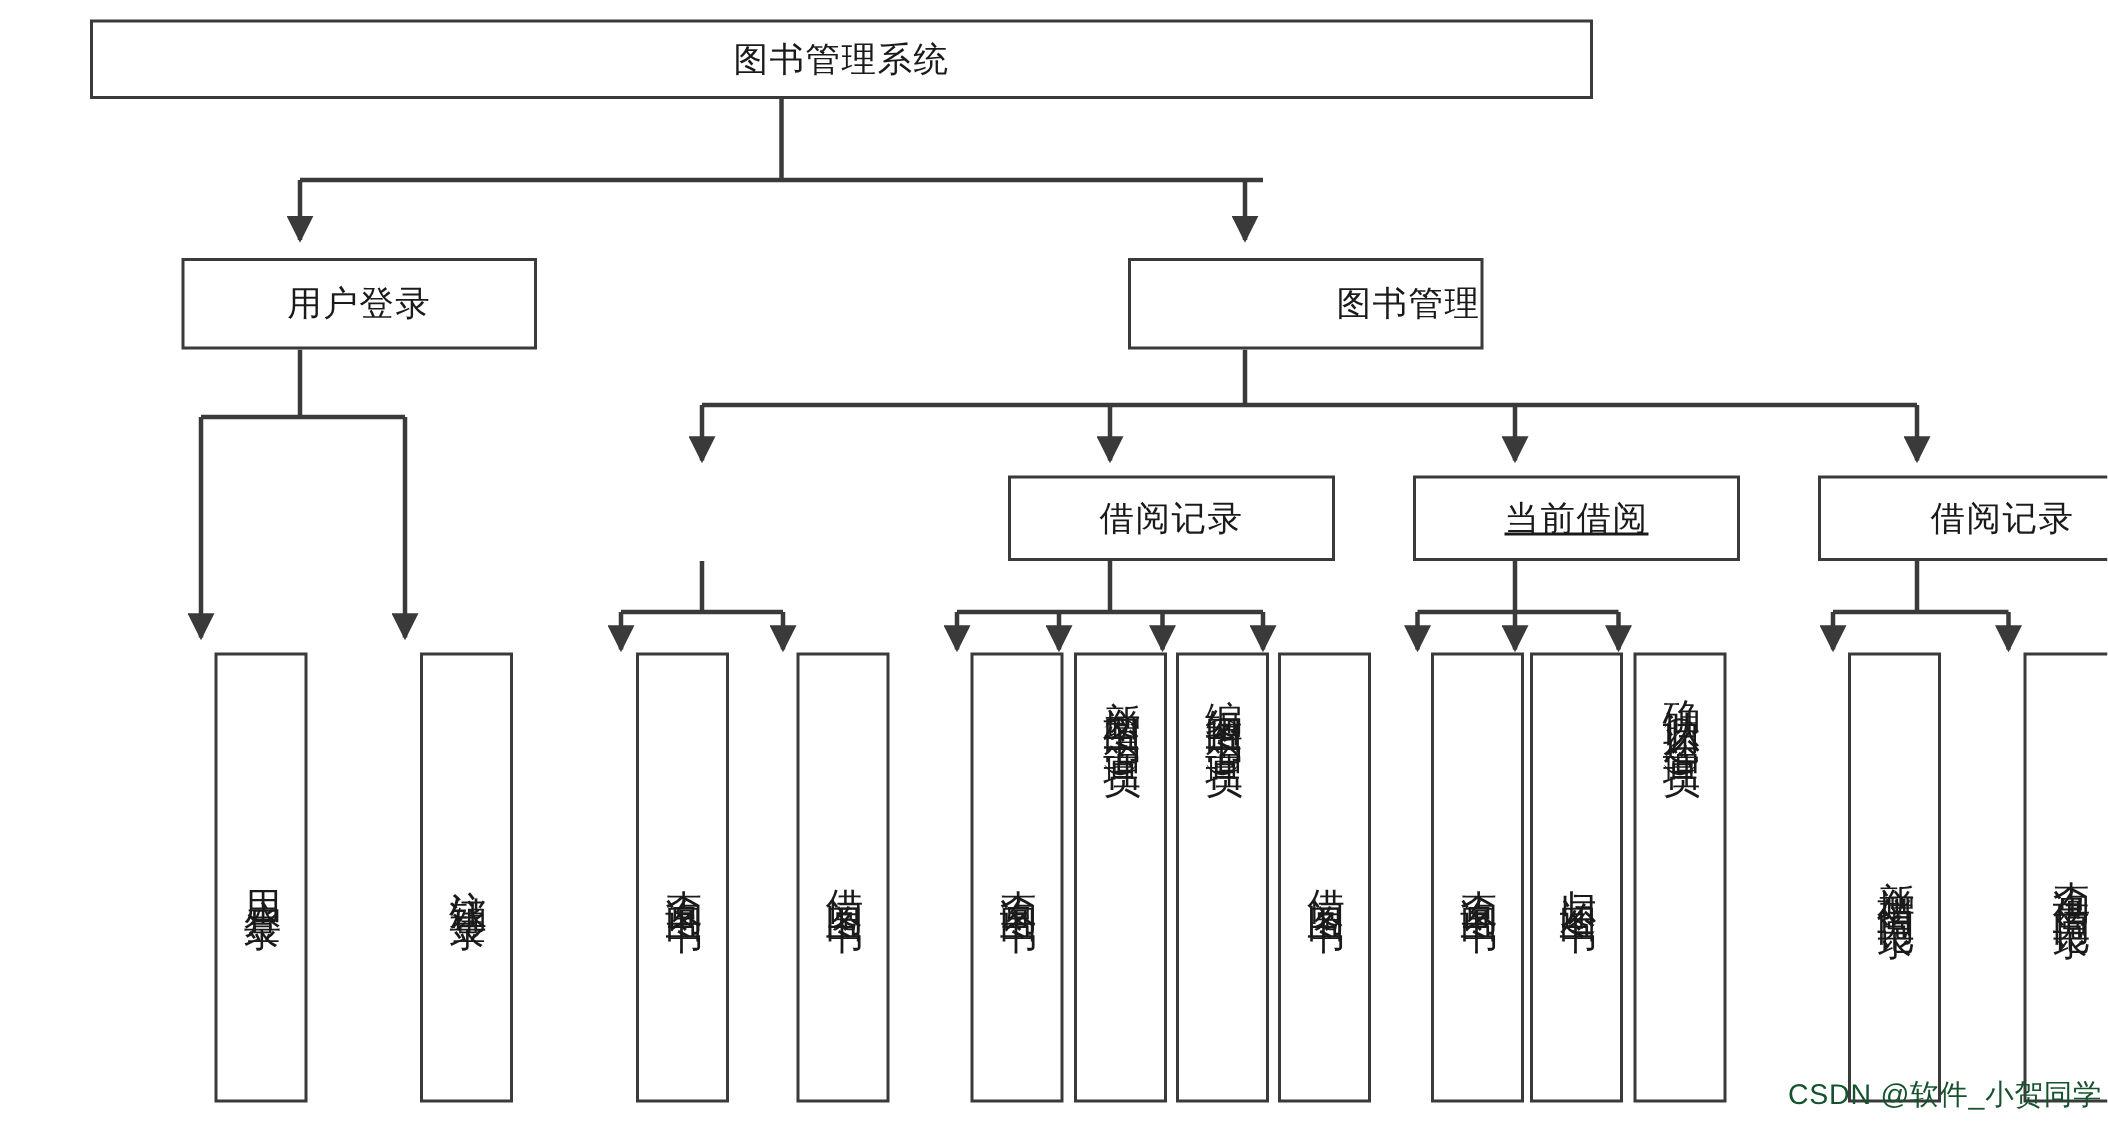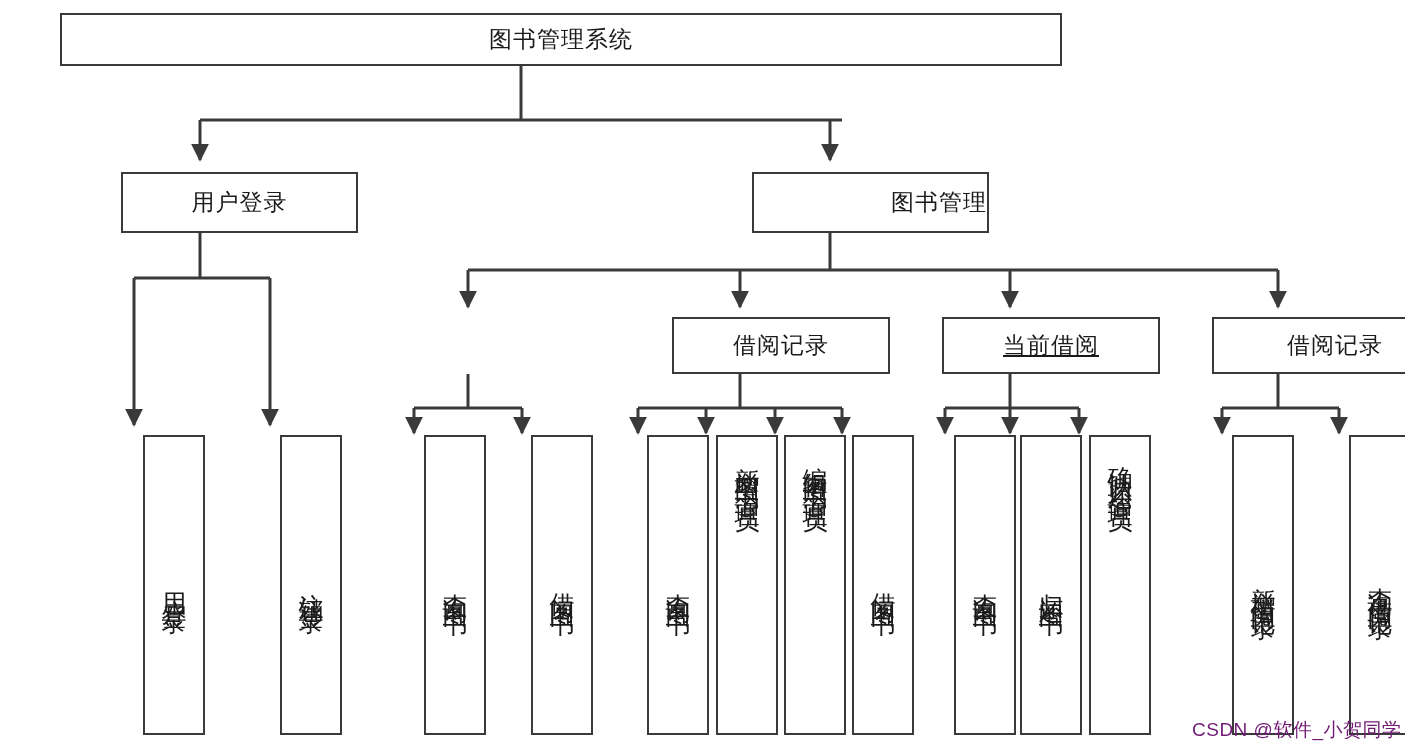"CSDN @软件_小贺同学" .watermark { color: #701a75 -> #14532d }
